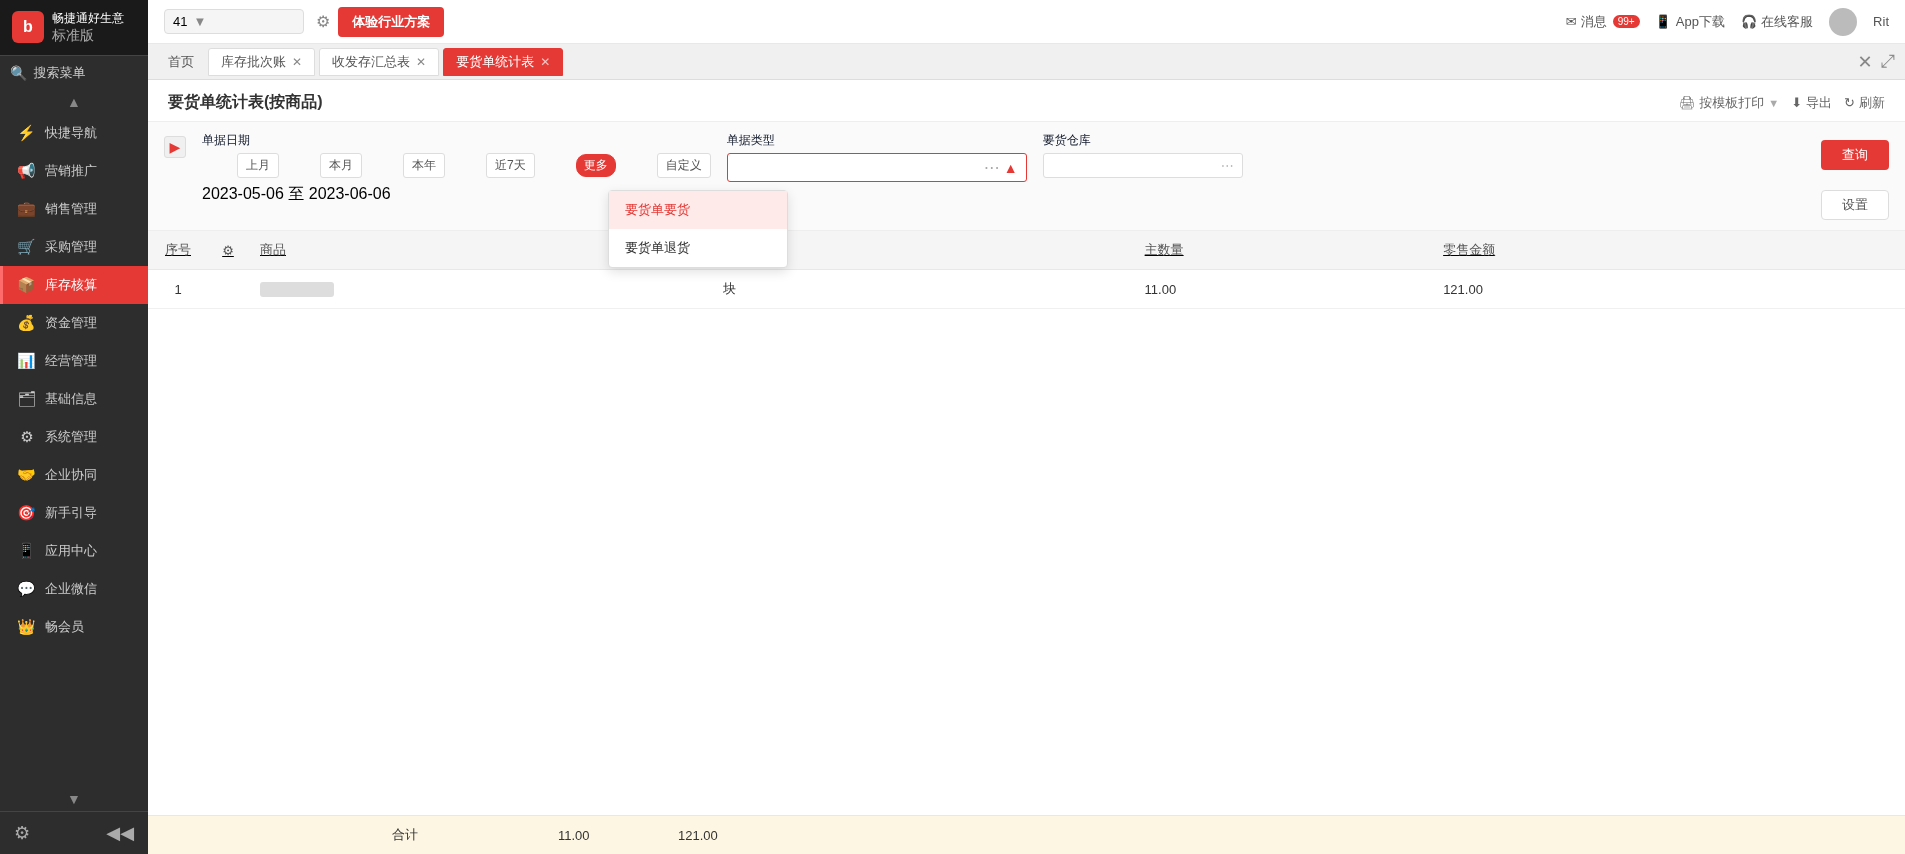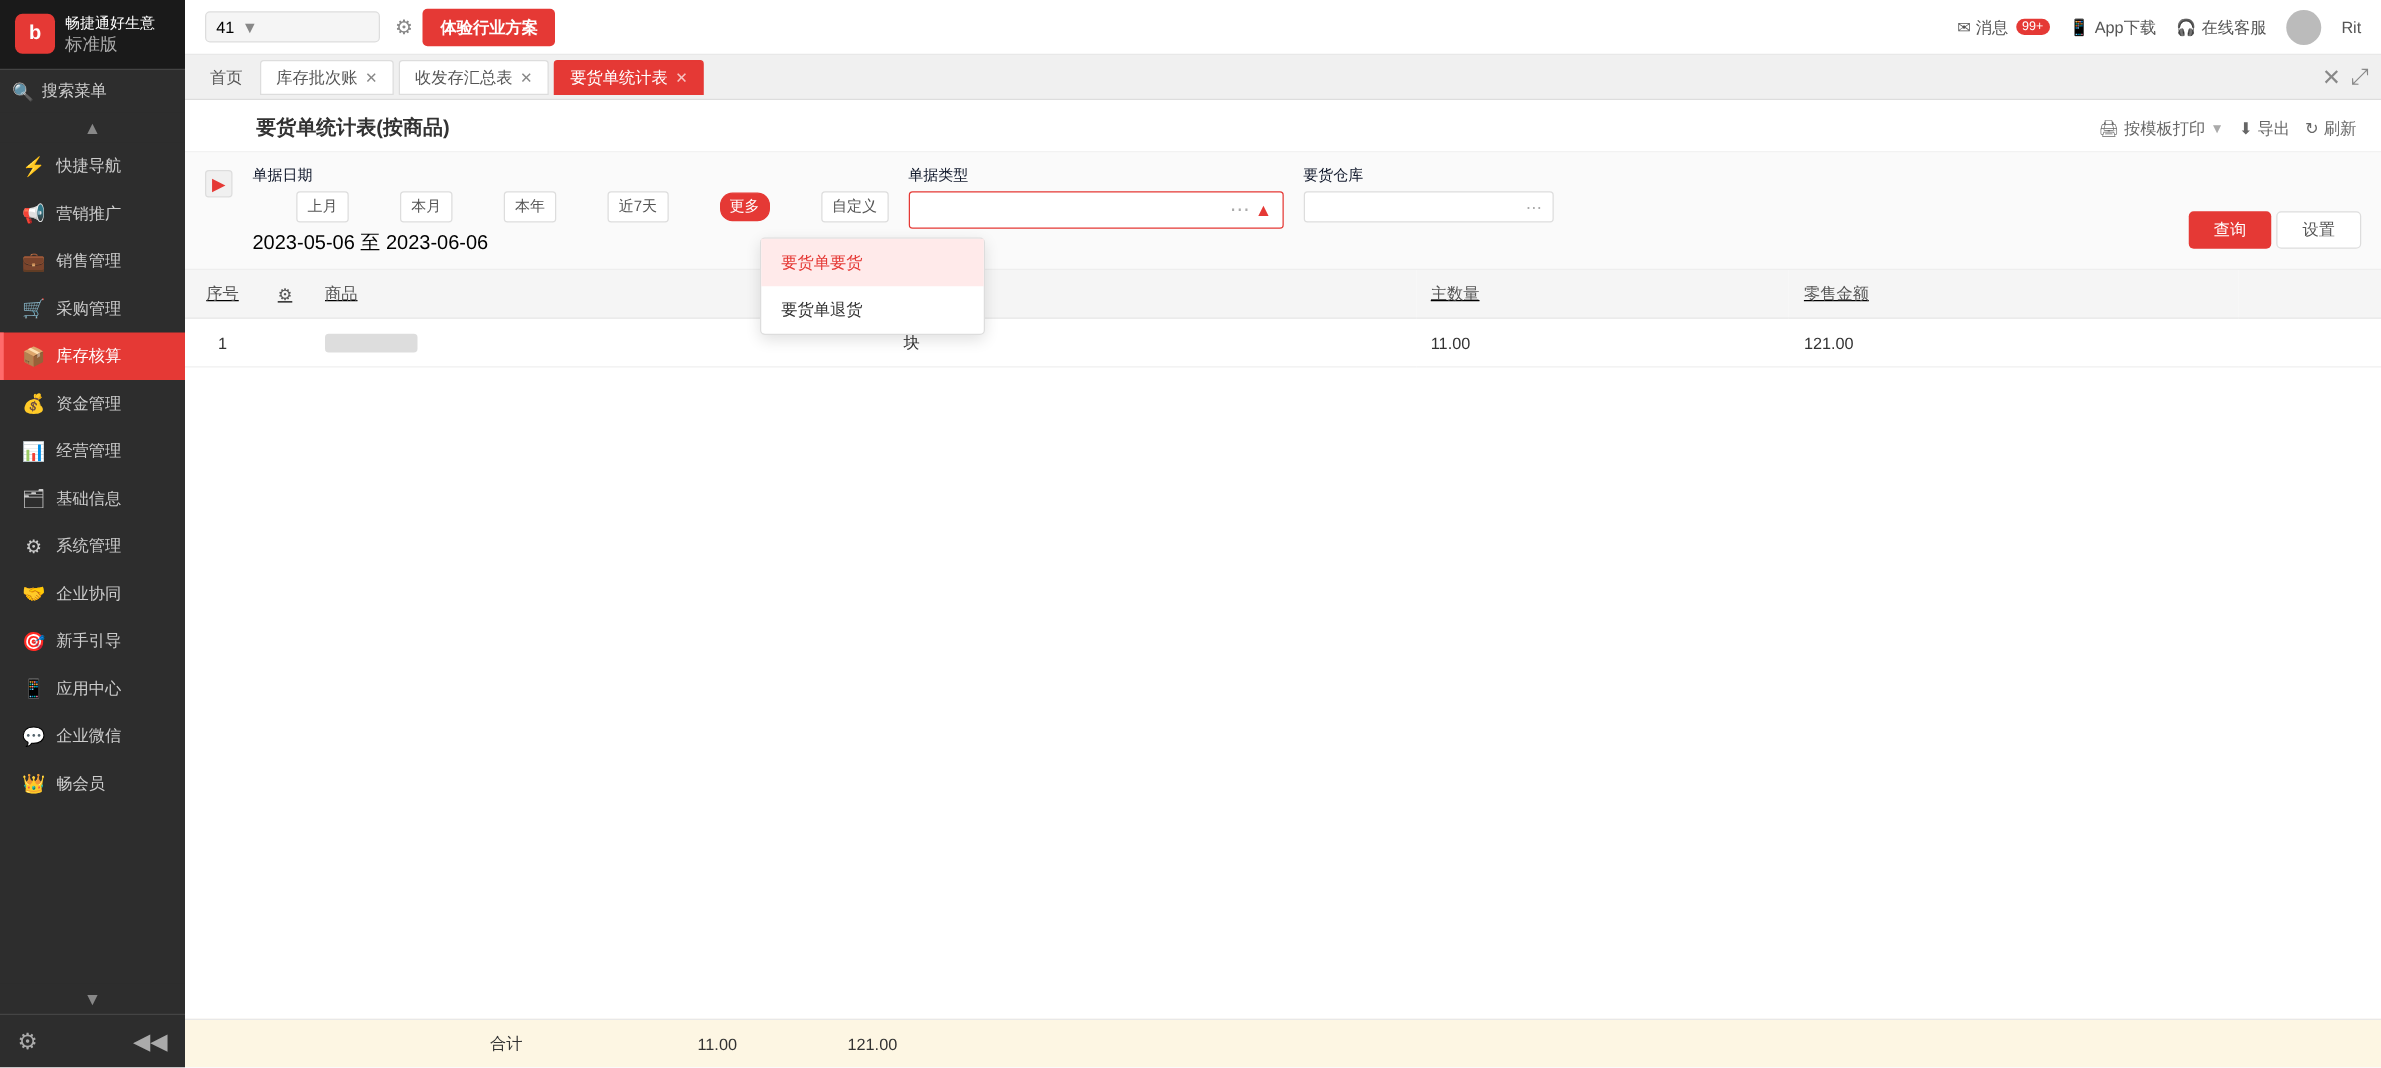"要货单统计表(按商品)" .page-title { margin-left: 37px -> none }
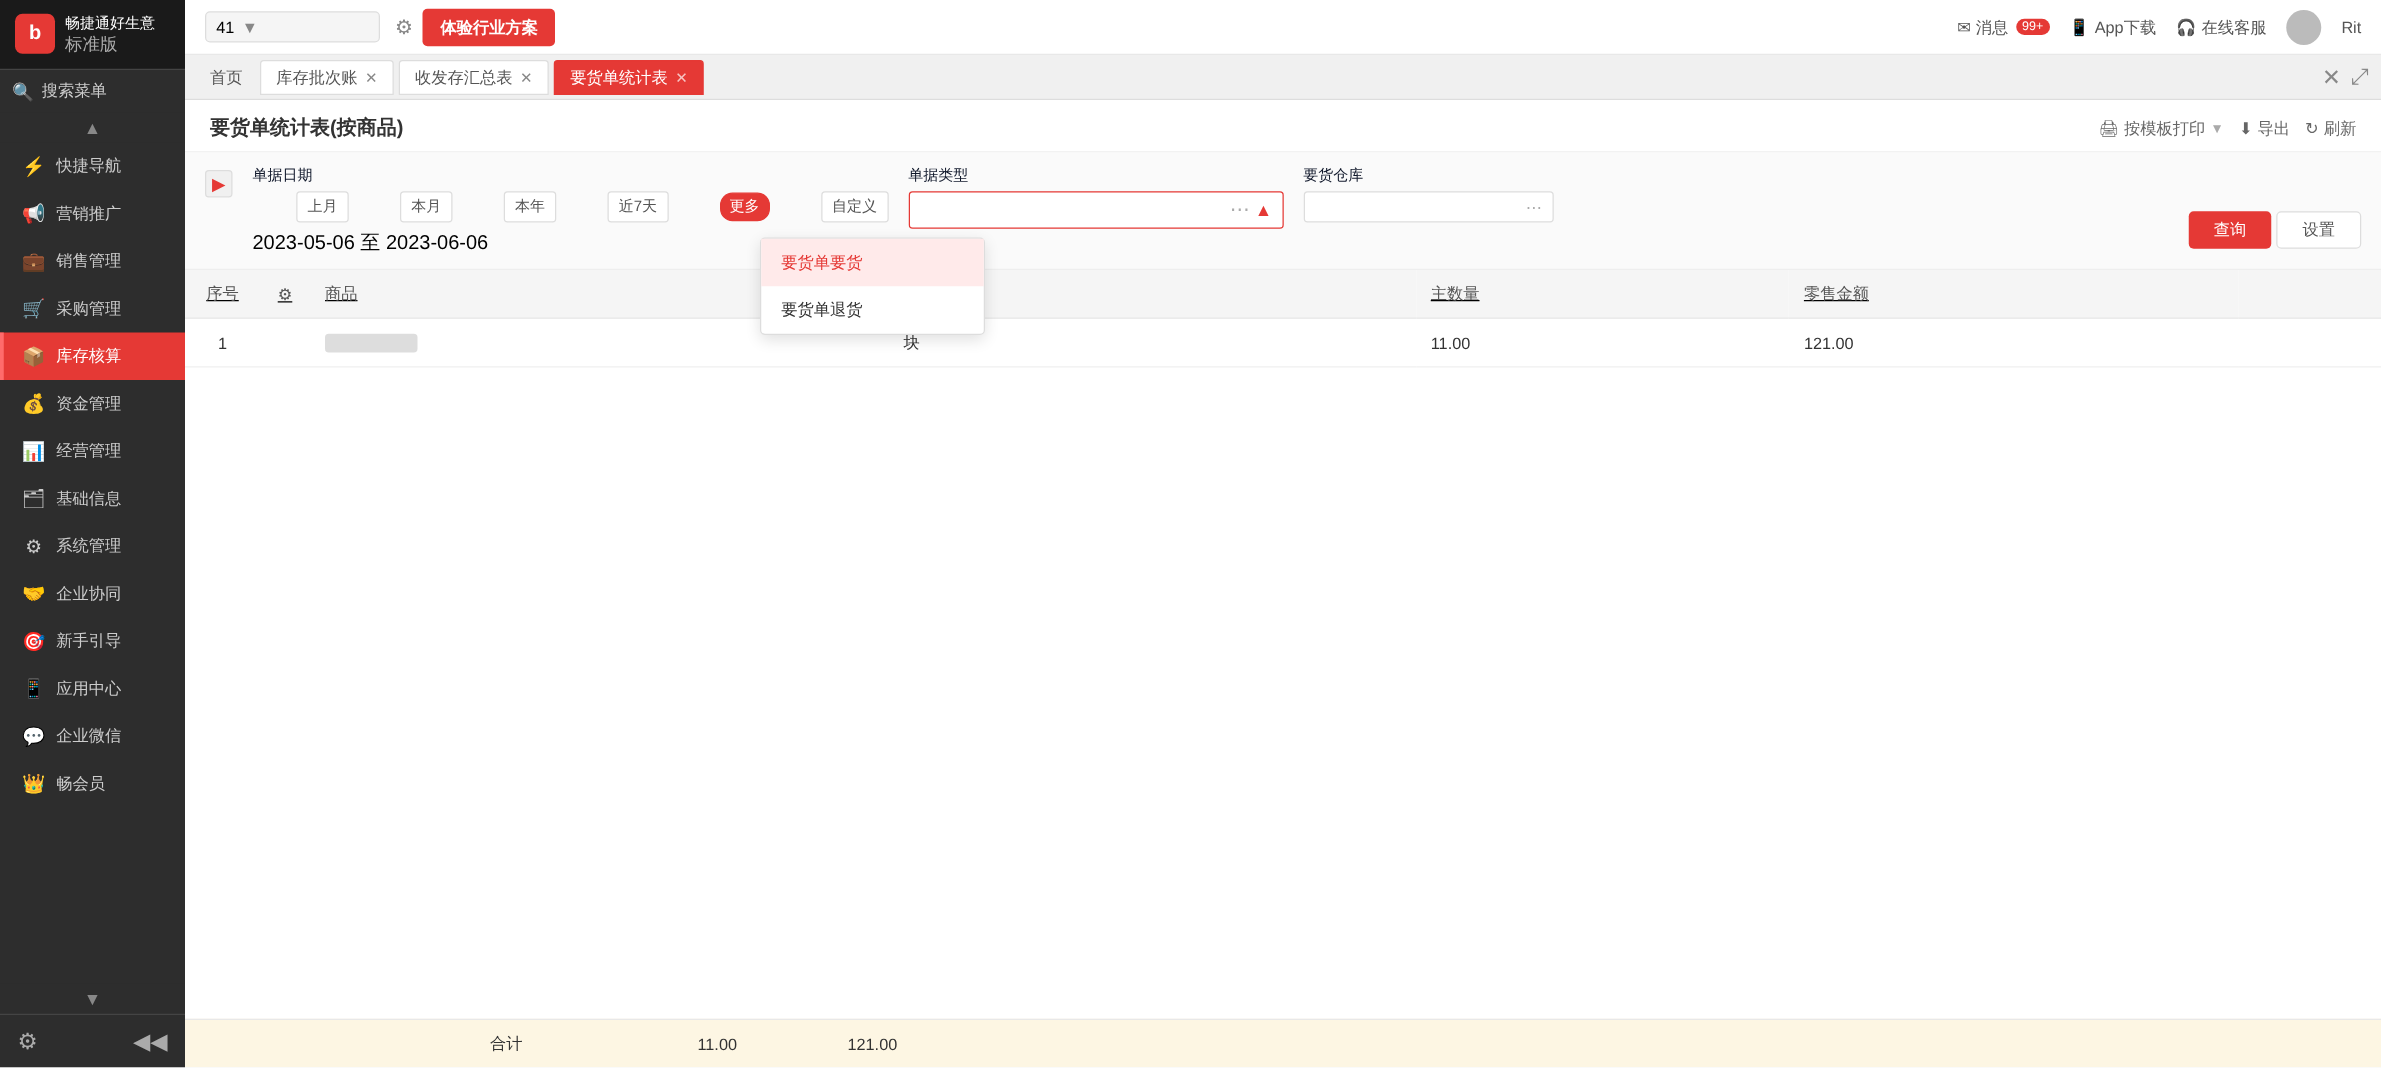"查询" .filter-actions { flex-direction: row -> column; gap: 4px -> 20px; margin-top: 37px -> 8px }
